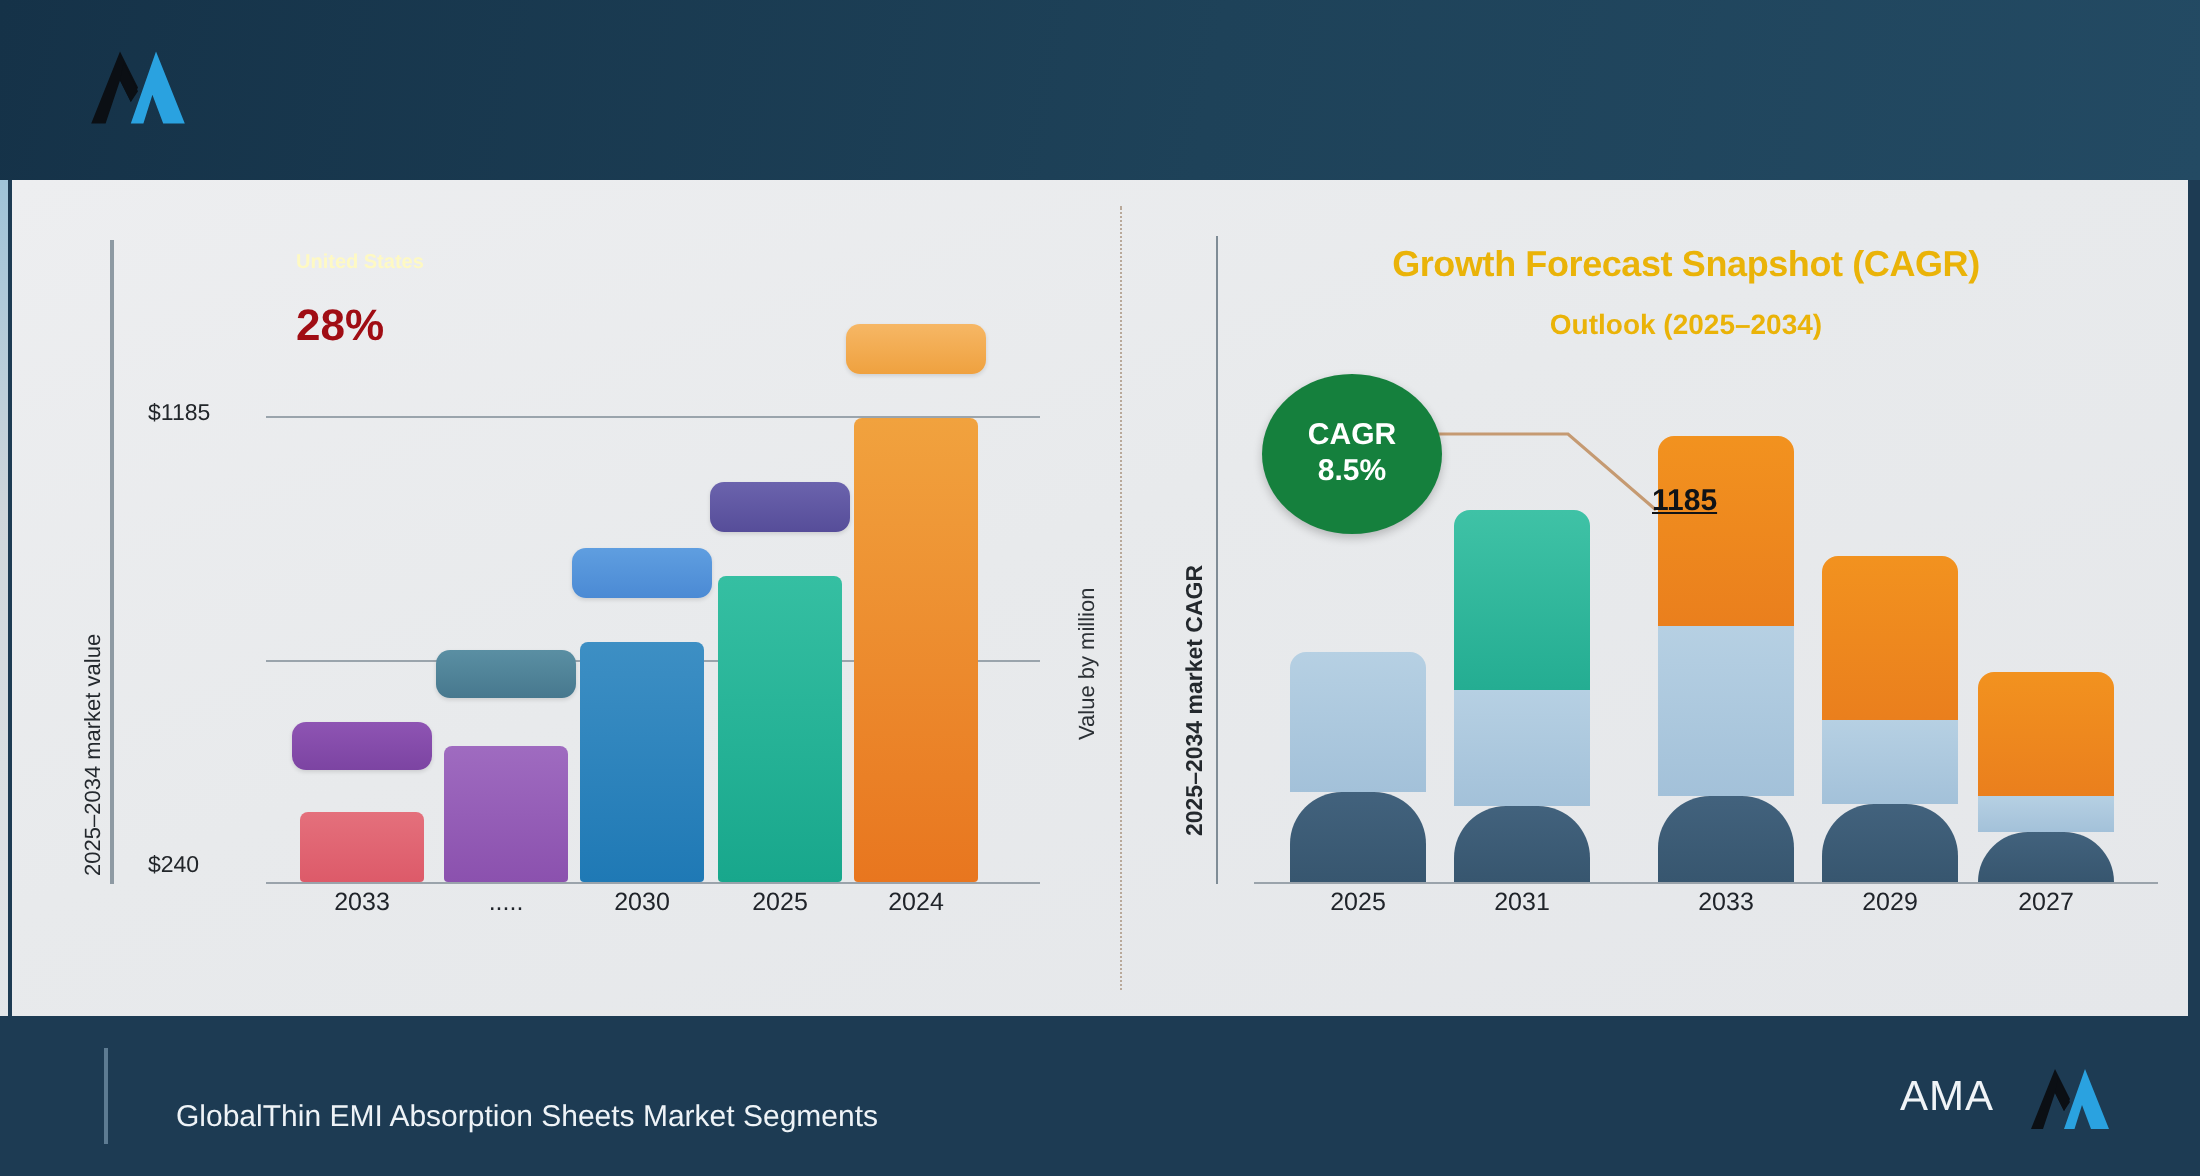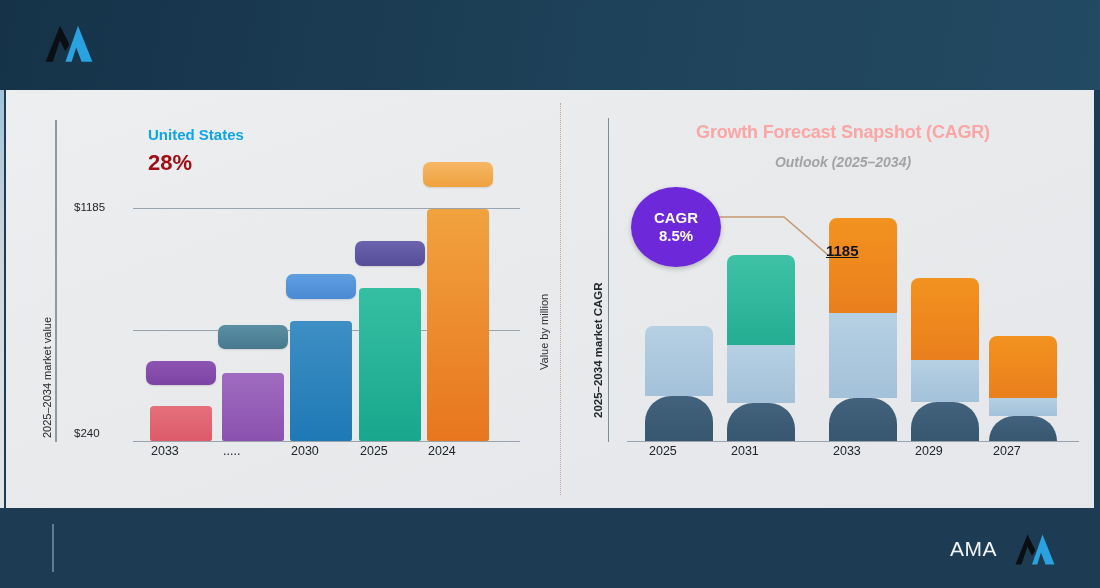"United States" .l-title { color: #0ea5e9 -> #fef9c3; font-size: 15px -> 10px }
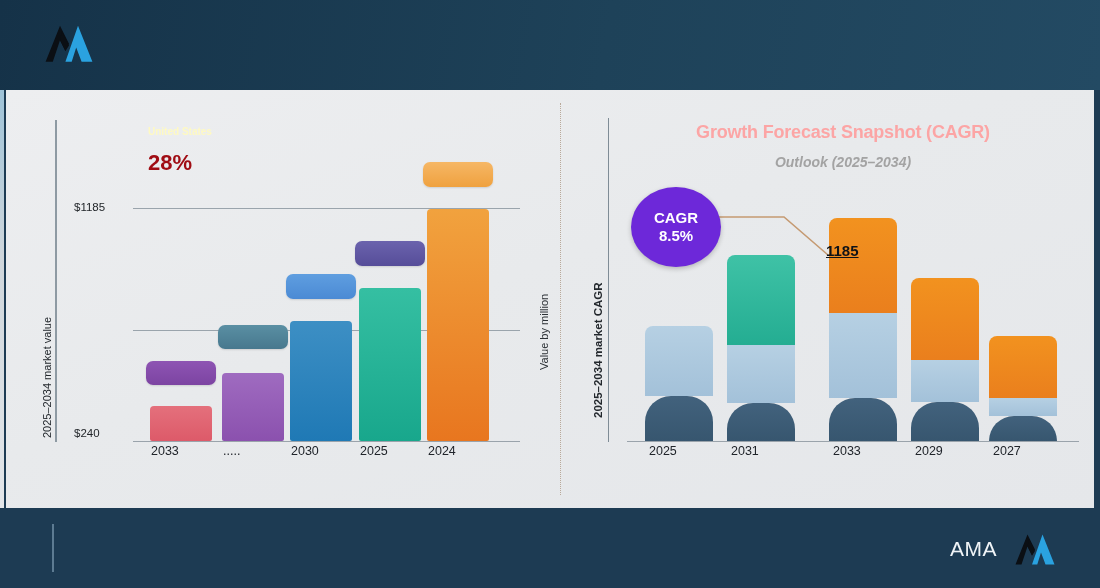"Growth Forecast Snapshot (CAGR)" .r-title { color: #fca5a5 -> #eab308 }
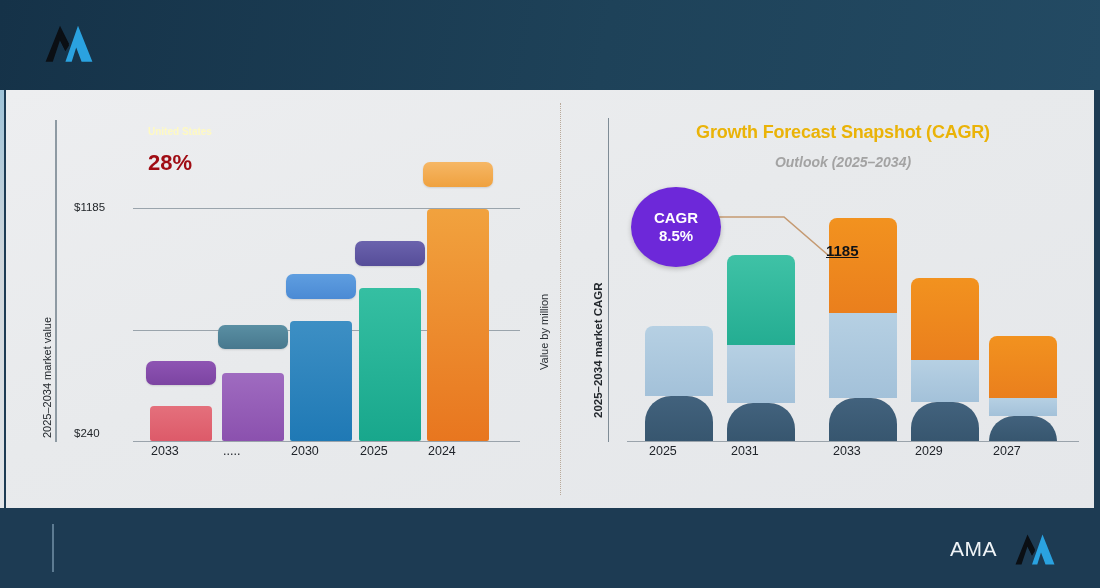"Outlook (2025–2034)" .r-sub { color: #a3a3a3 -> #eab308; font-style: italic -> none }
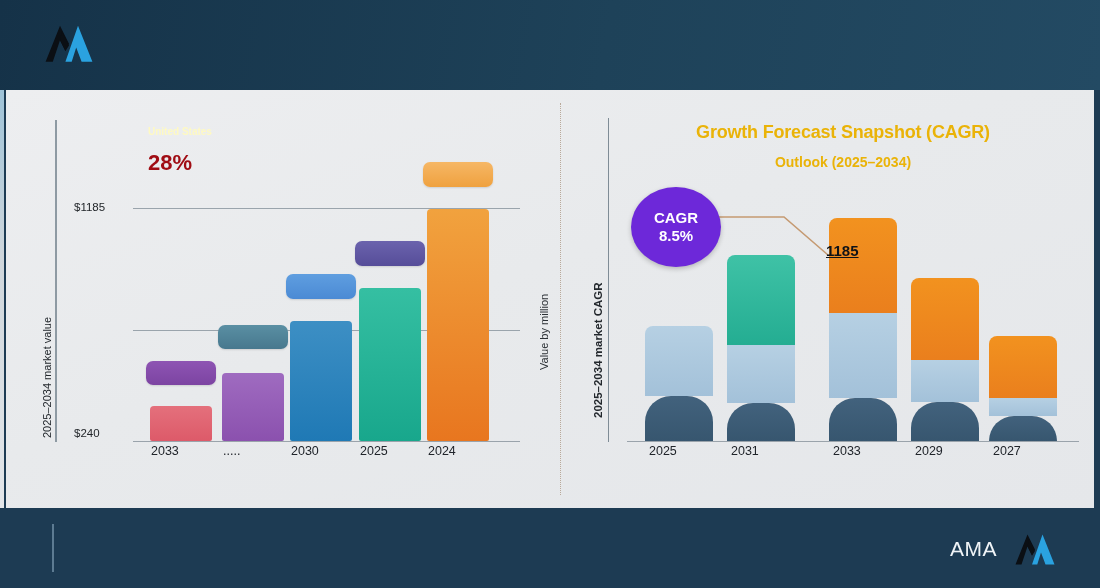"CAGR" .bubble { background: #6d28d9 -> #15803d }
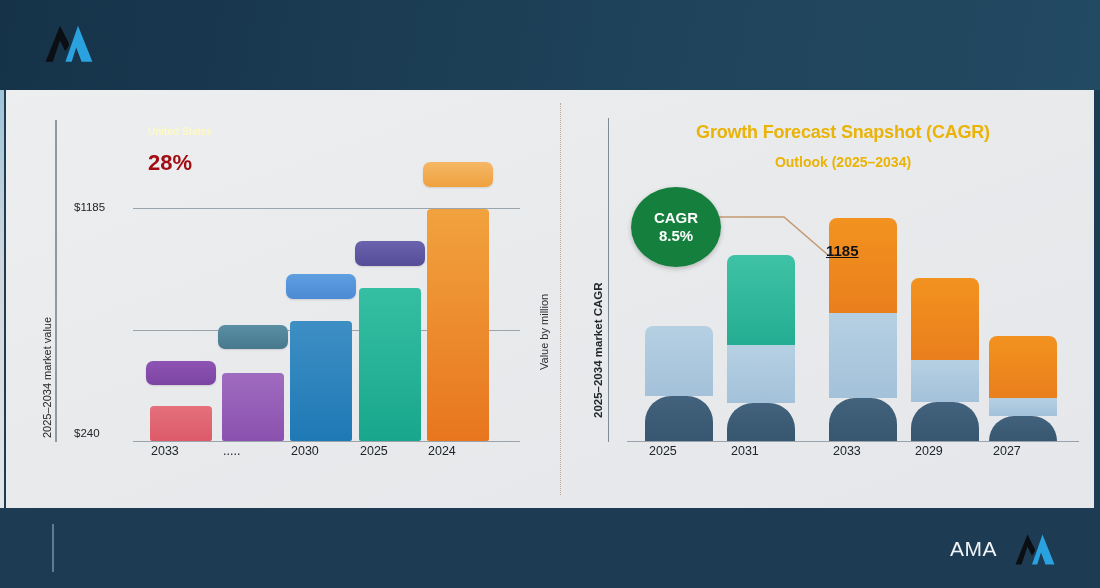"2033" .xtick { text-align: left -> center }
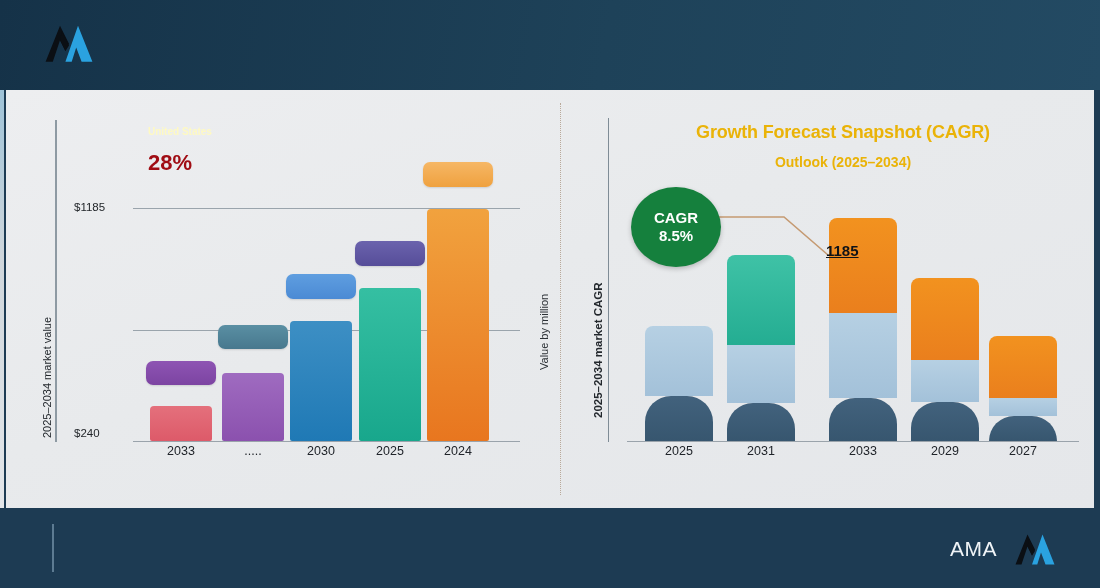"GlobalThin EMI Absorption Sheets Market" div.f-l2 { html: none -> <div>GlobalThin EMI Absorption Sheets Market Segments</div> }
